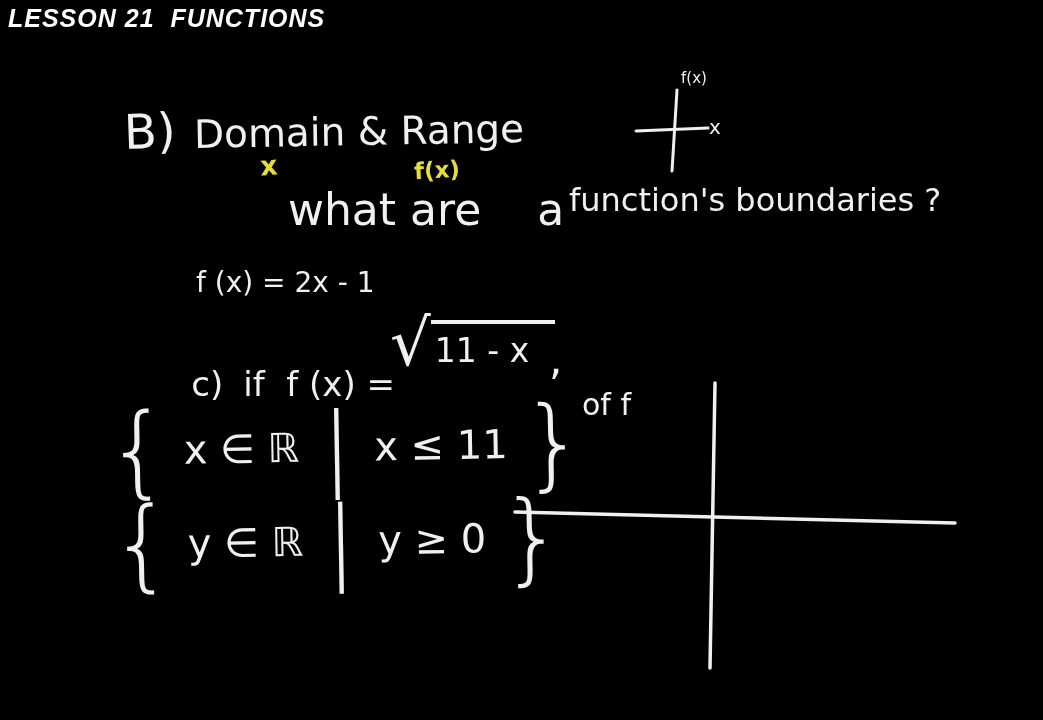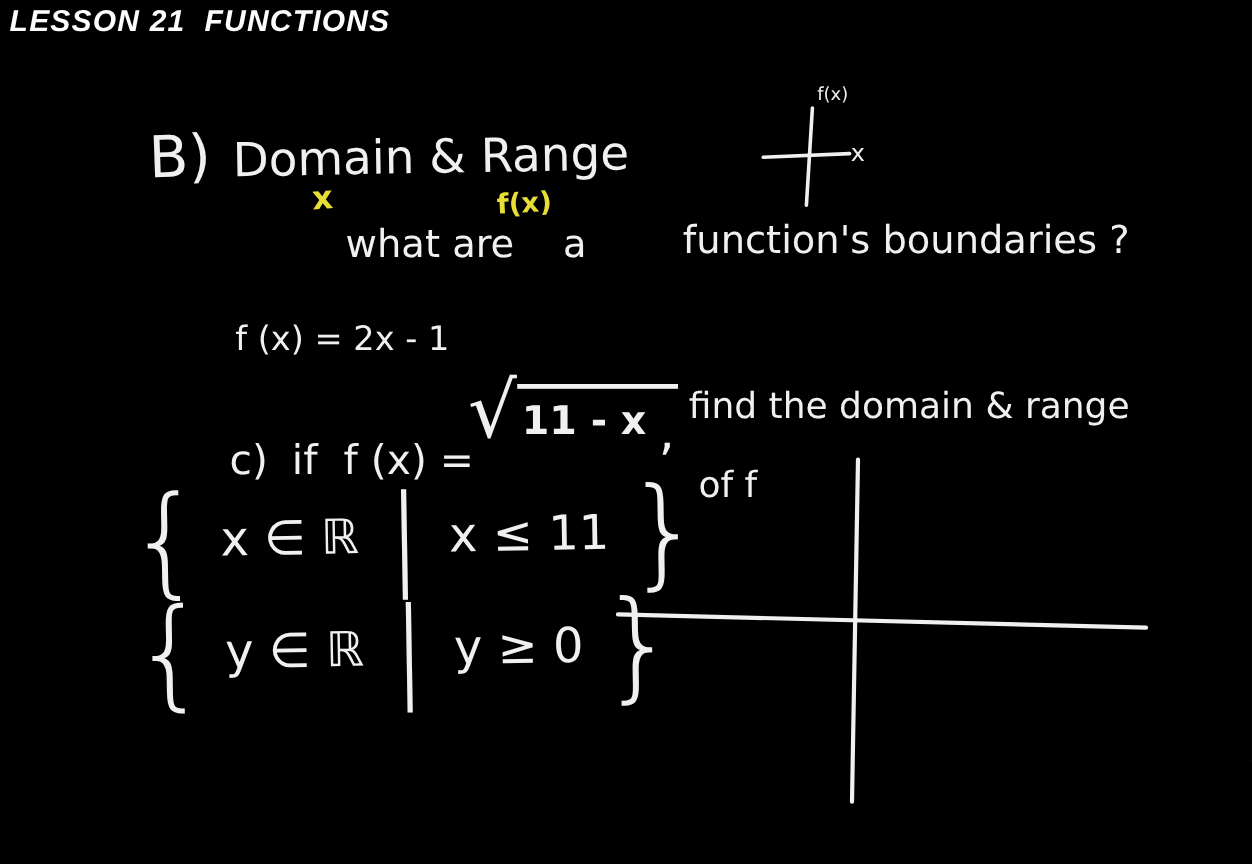"what are a" .q1 { font-size: 32px -> 44px }
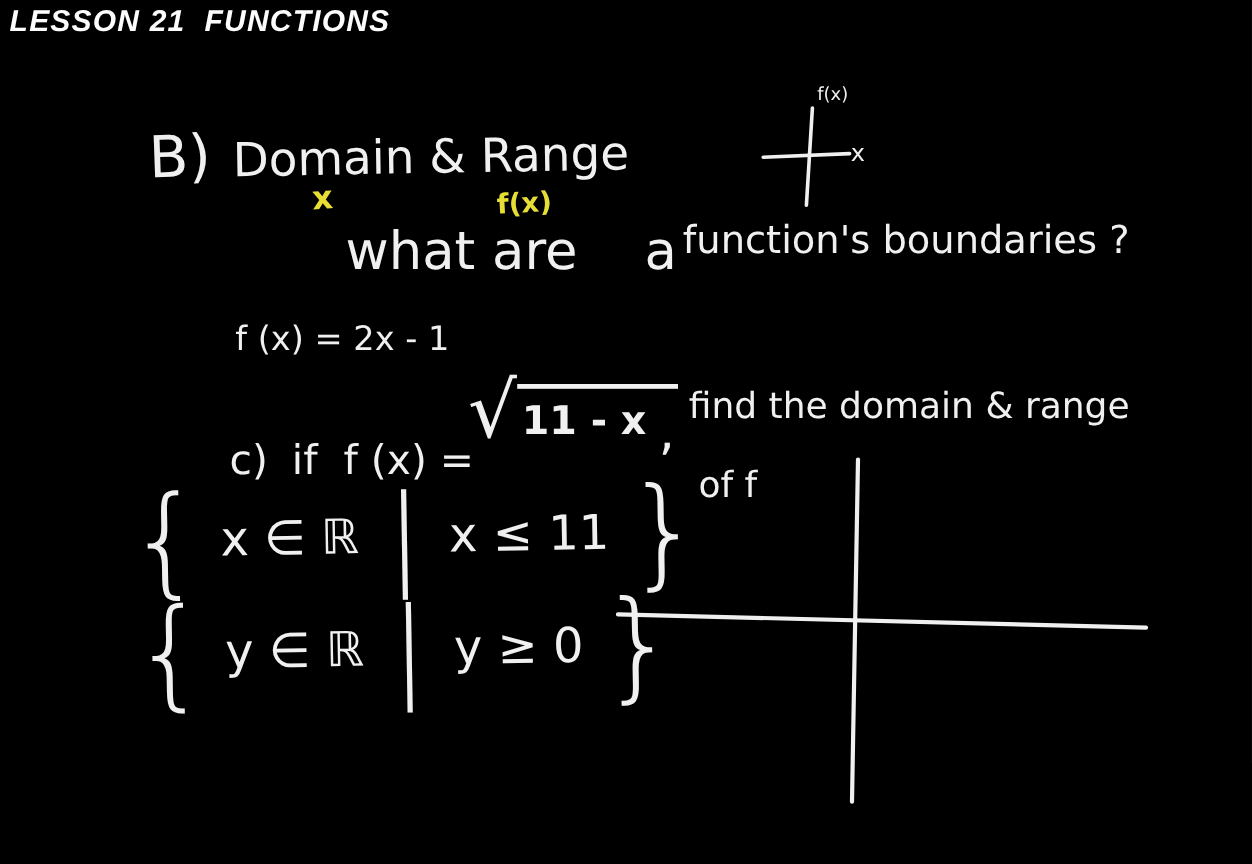"11 - x" .radicand { font-weight: bold -> none }
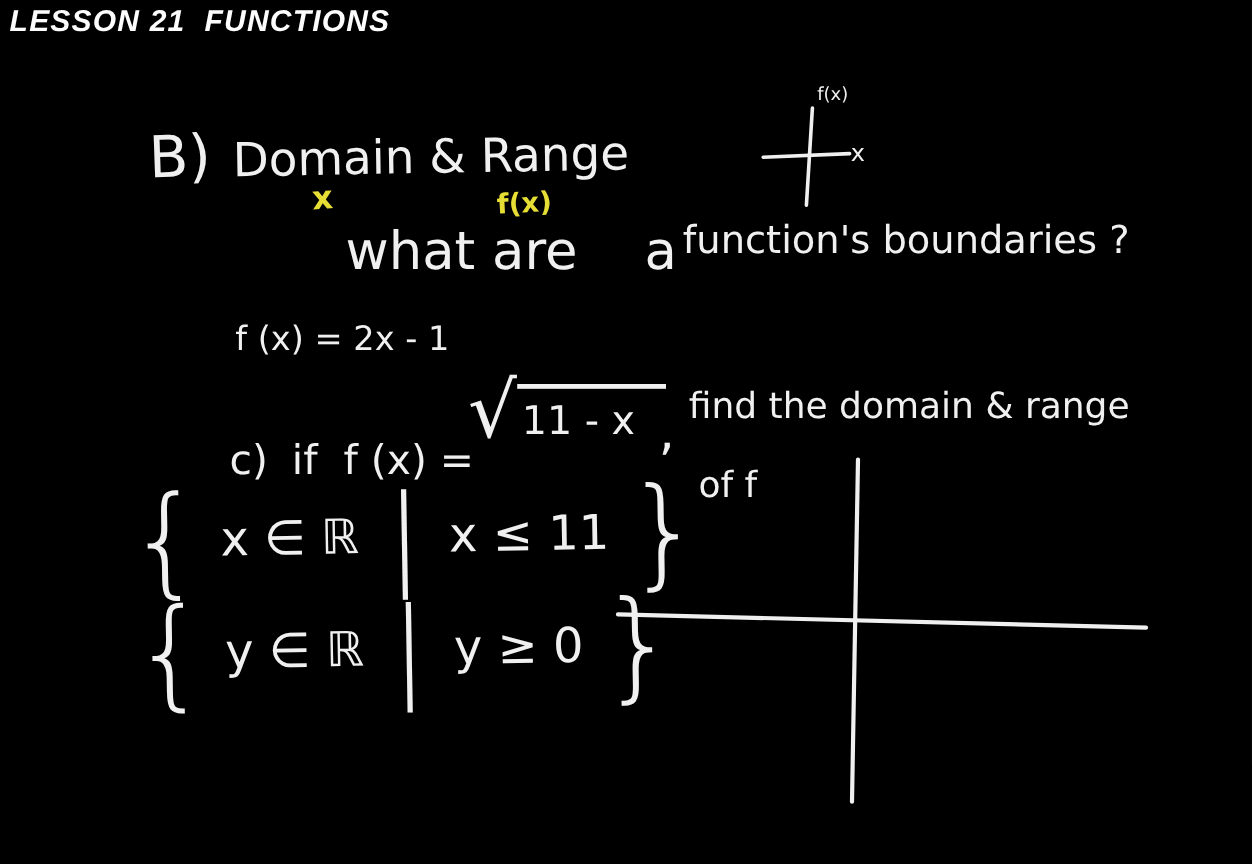"find the domain & range" div.txt { html: <div>find the domain &amp; range</div> -> none }
